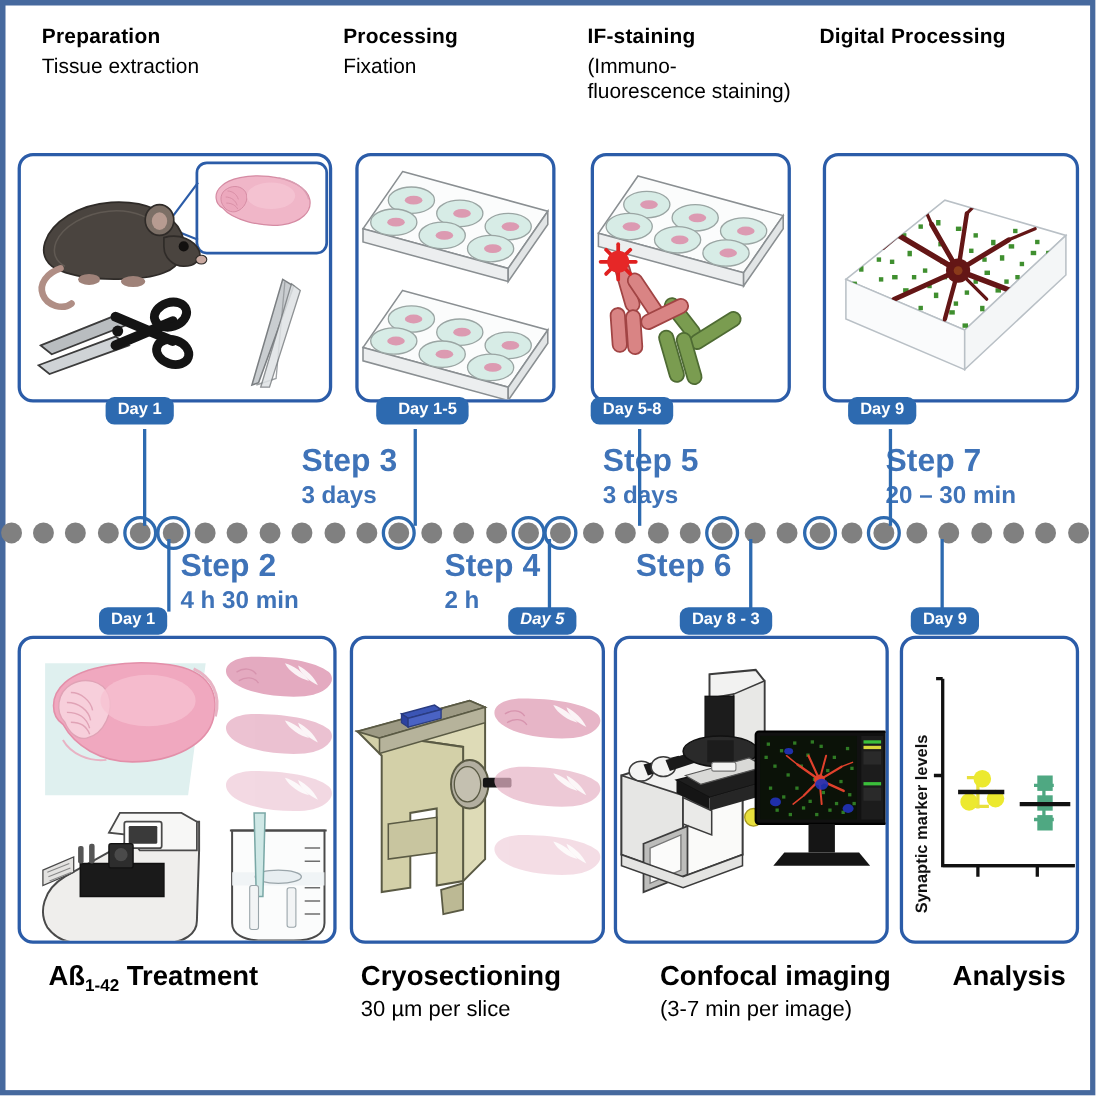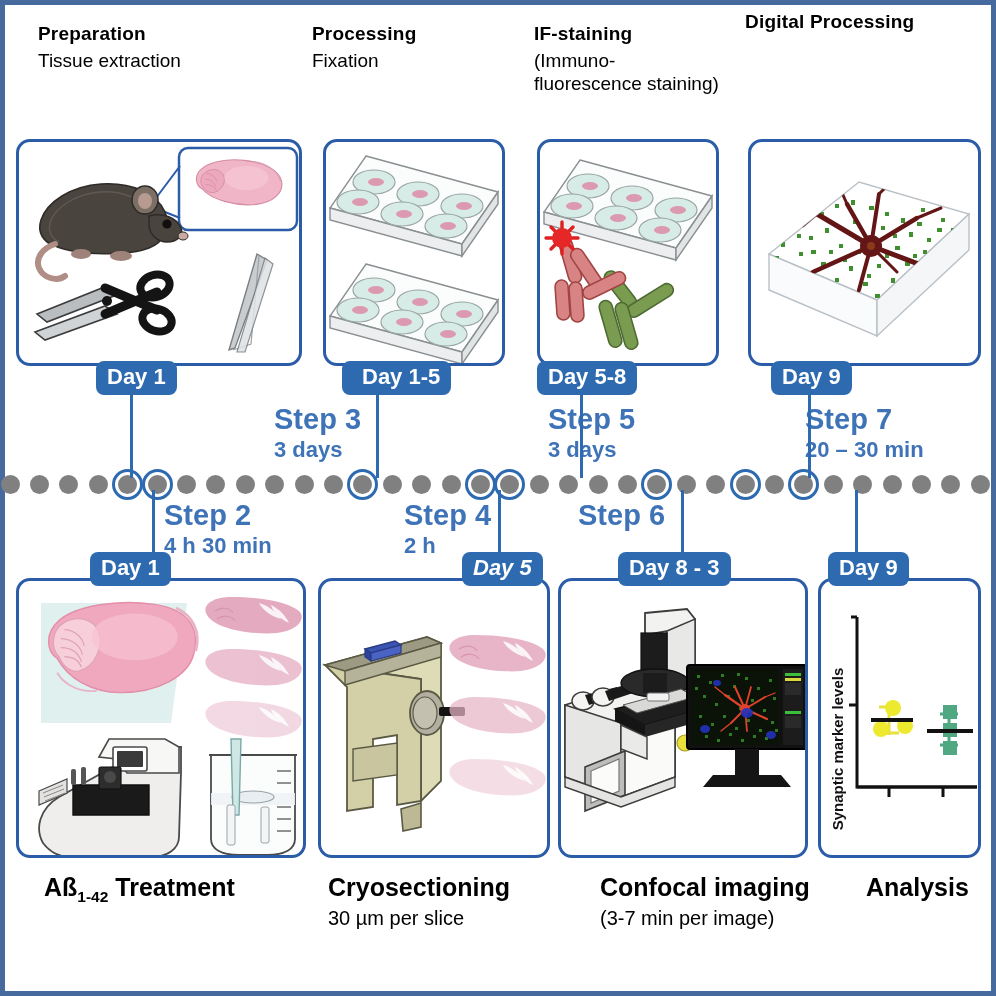"Digital Processing" div.hdr { top: 12px -> 24px }
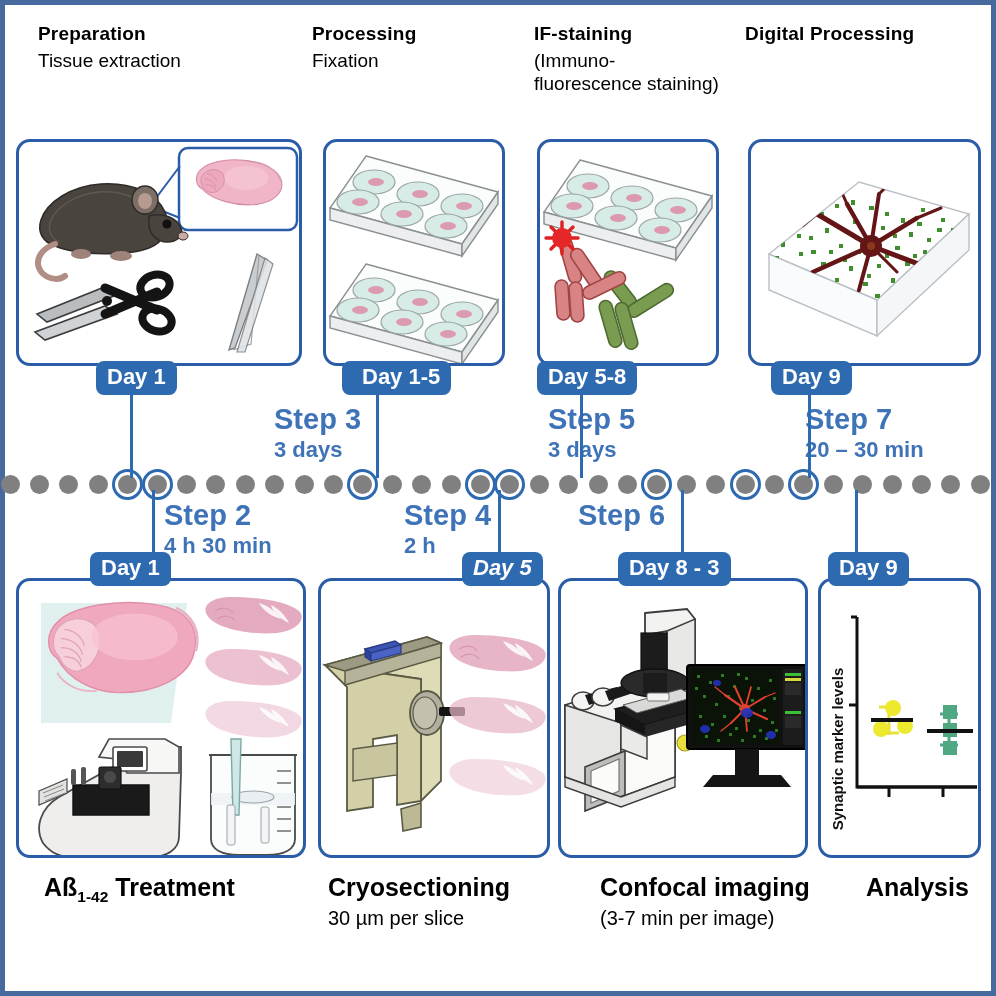"Day 1" .daybadge { font-size: 22px -> 15px }
